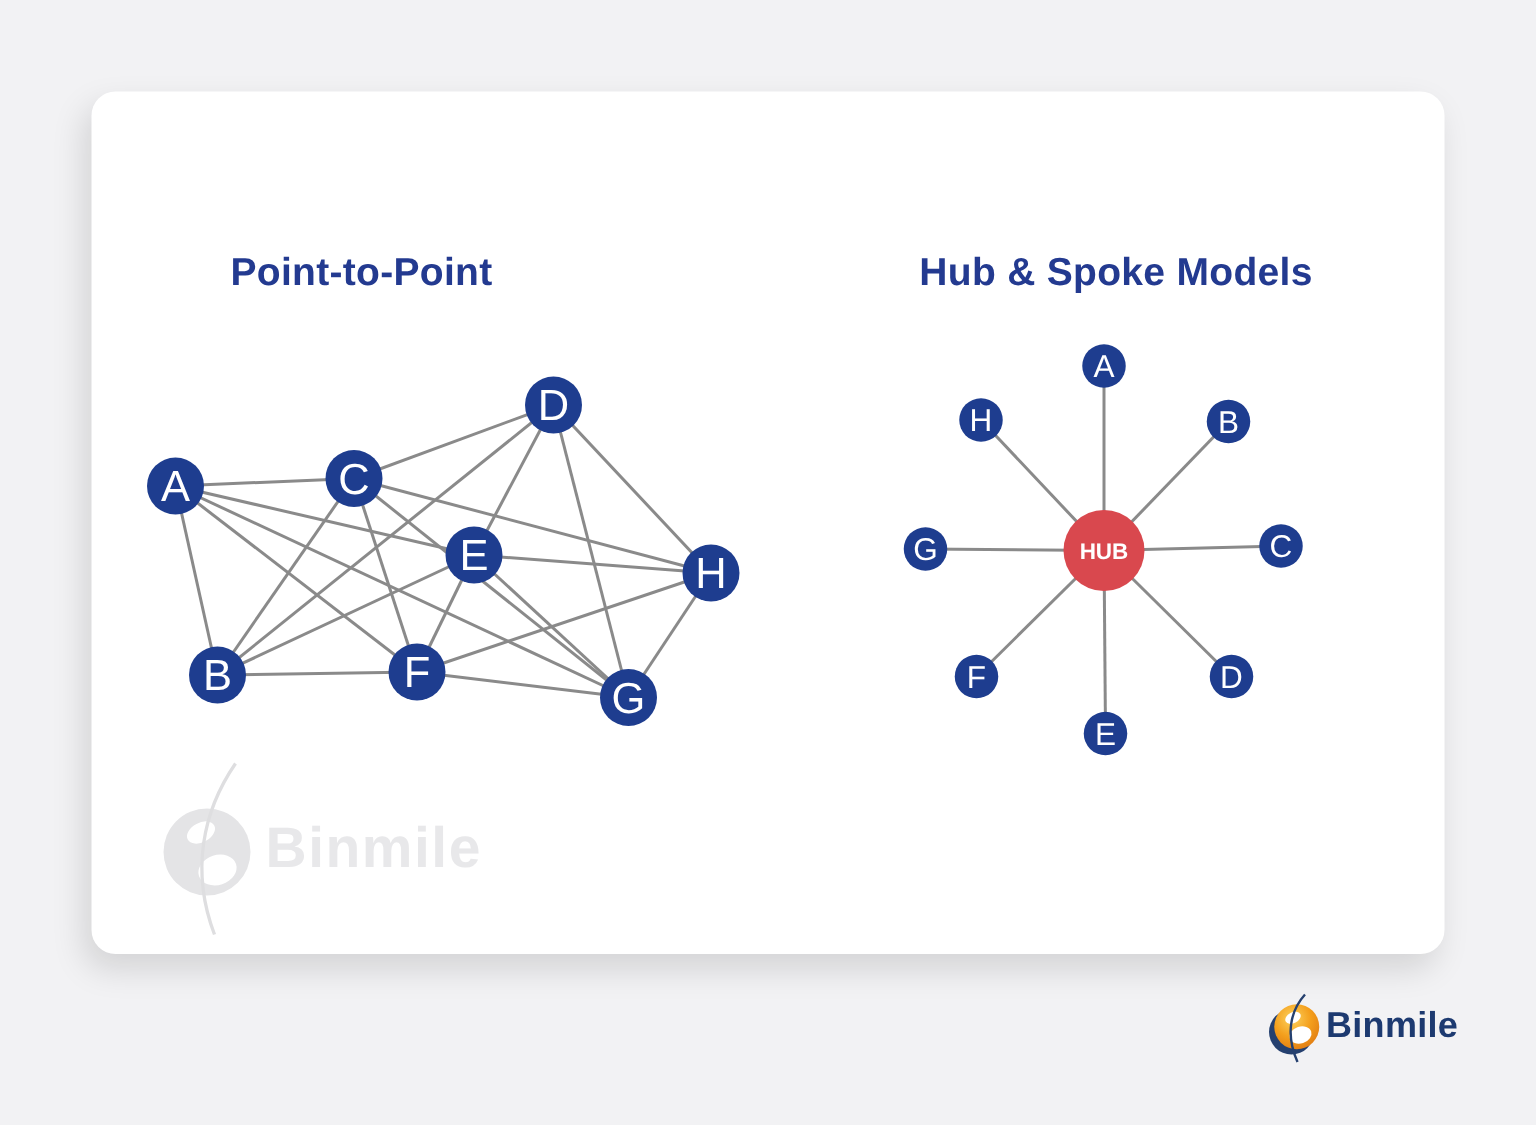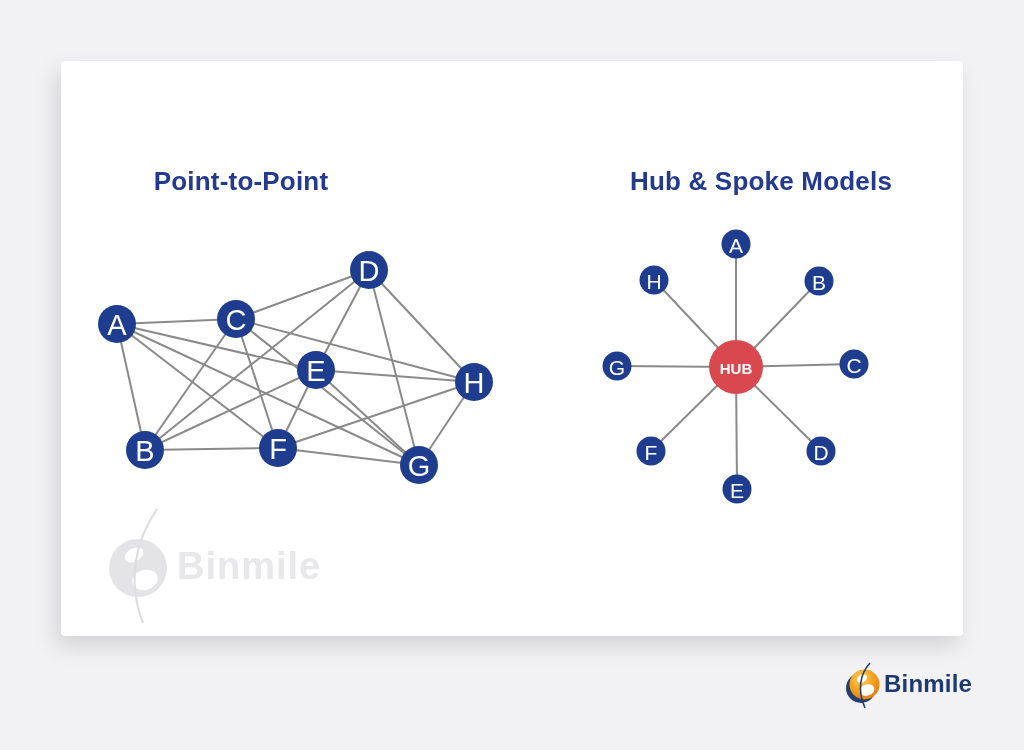"Point-to-Point" .card { border-radius: 4px -> 16px }
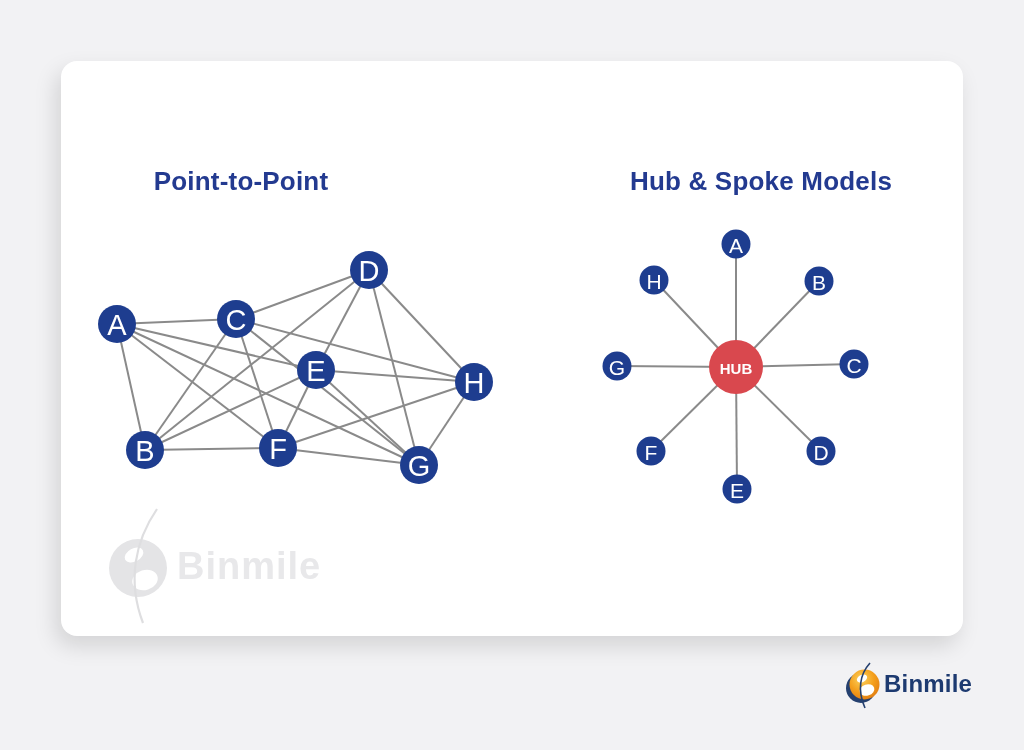"Hub & Spoke Models" .diagram-title.right { margin-left: 17px -> none }
